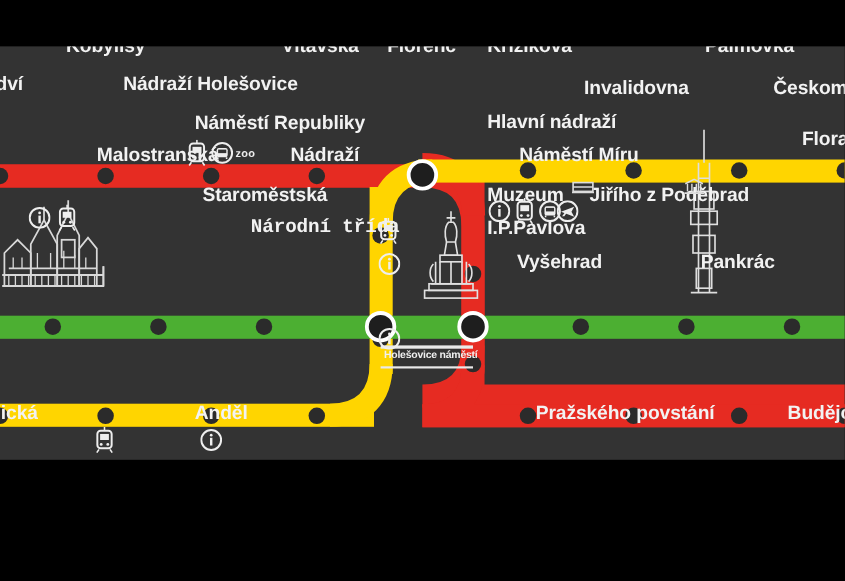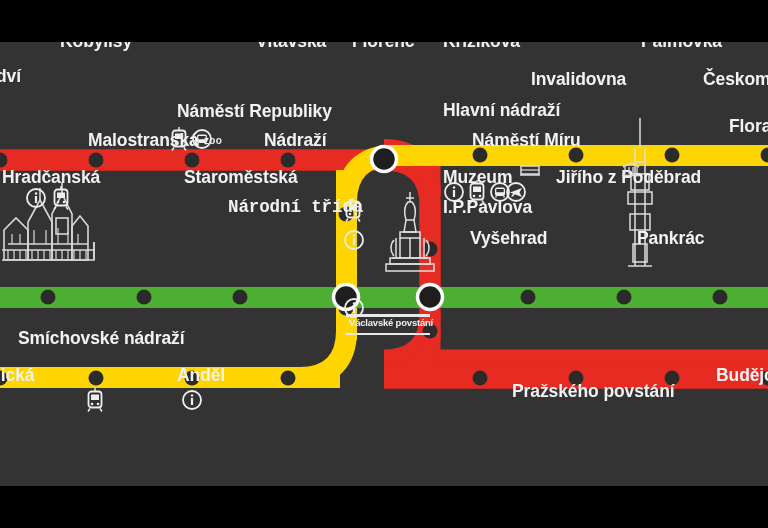"dví" #map { height: 444px -> 376px }
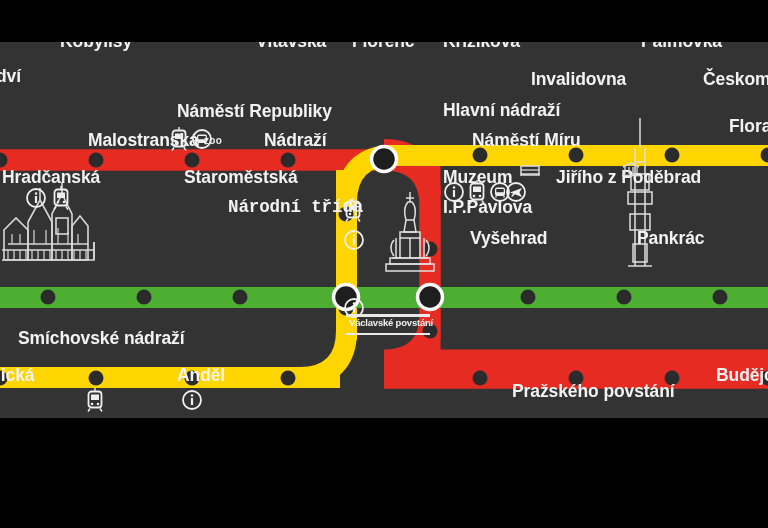"Nádraží Holešovice" div.lbl { html: none -> <div>Nádraží Holešovice</div> }
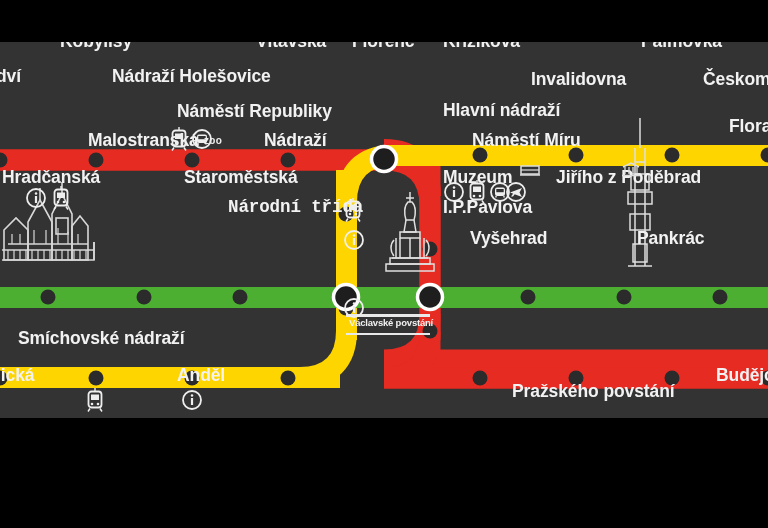"zoo" div.zoo { left: 204px -> 214px }
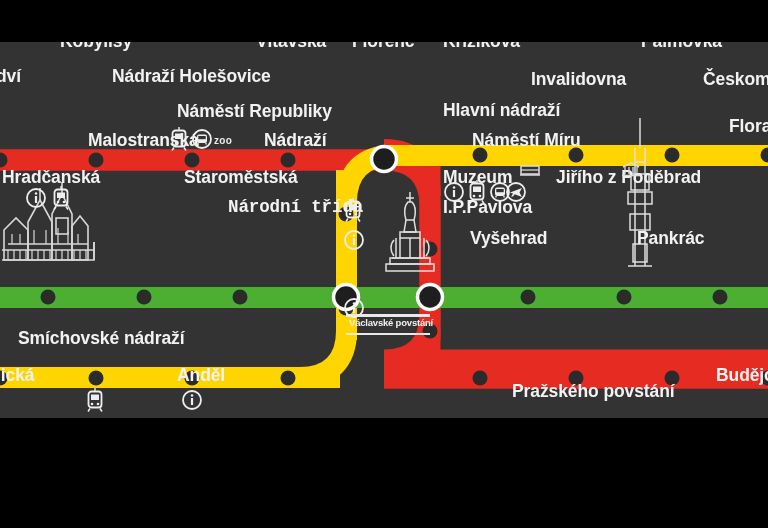"Hradčanská" div.lbl { html: <div>Hradčanská</div> -> none }
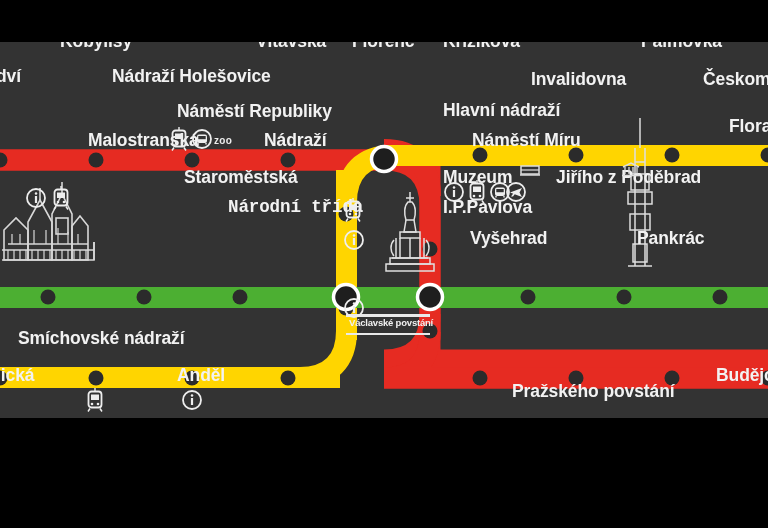"Jiřího z Poděbrad" div.lbl { left: 556px -> 536px }
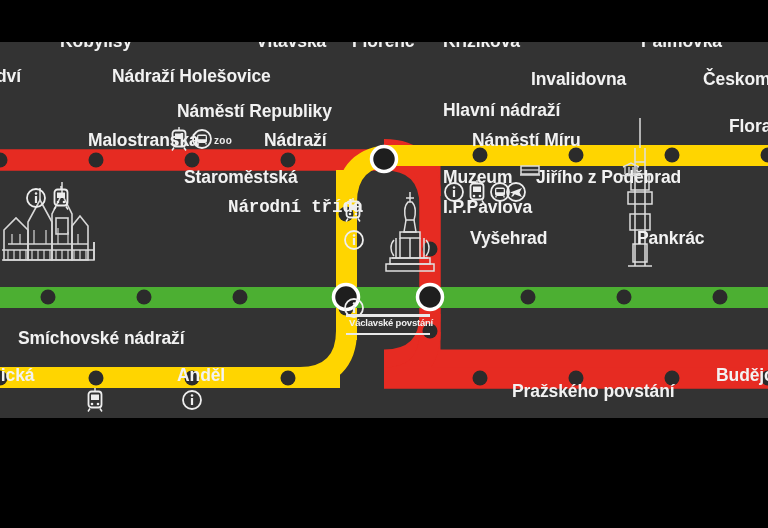"Václavské povstání" div.lbl { text: Václavské povstání -> Holešovice náměstí }
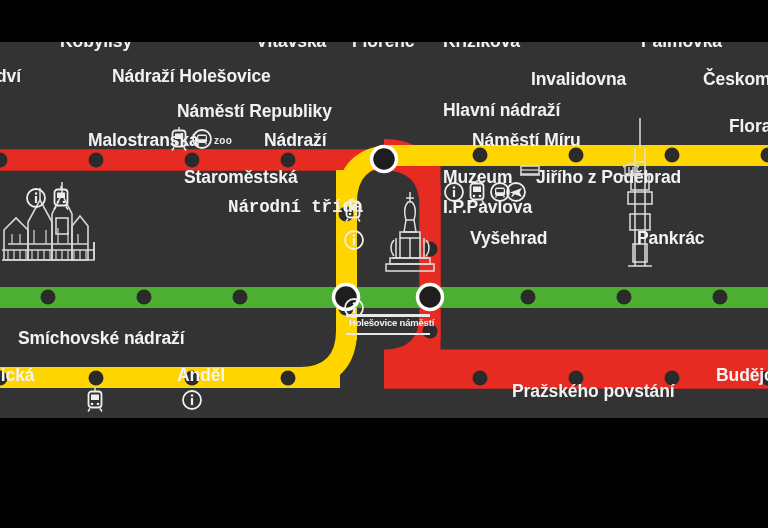"Smíchovské nádraží" div.lbl { html: <div>Smíchovské nádraží</div> -> none }
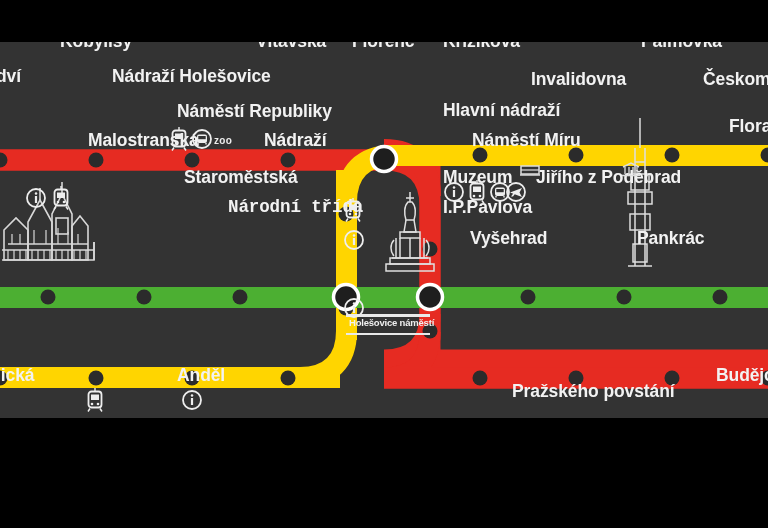"Pražského povstání" div.lbl { left: 512px -> 487px; margin-top: 16px -> none }
